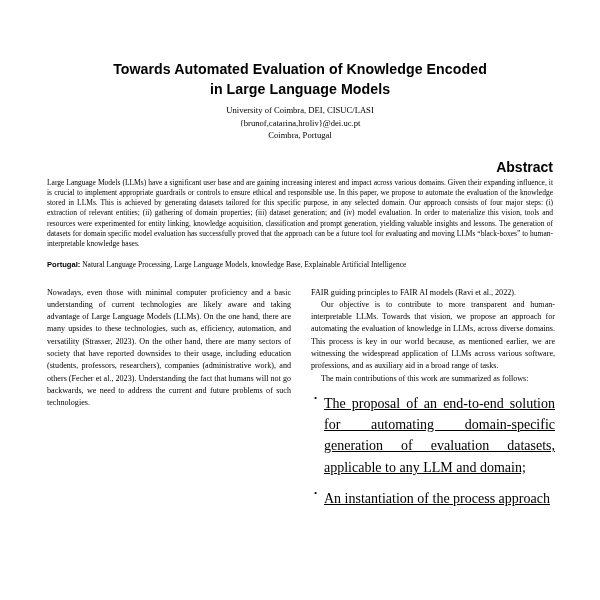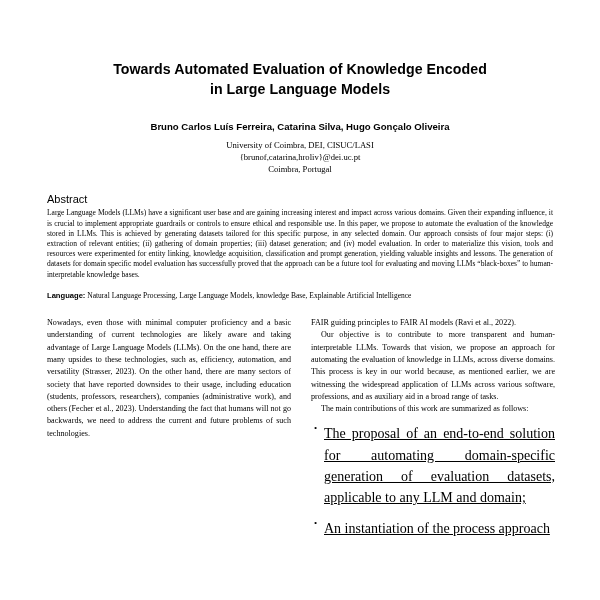"Bruno Carlos Luís Ferreira, Catarina" div.authors { html: <div>Bruno Carlos Luís Ferreira, Catarina Silva, Hugo Gonçalo Oliveira</div> -> none }
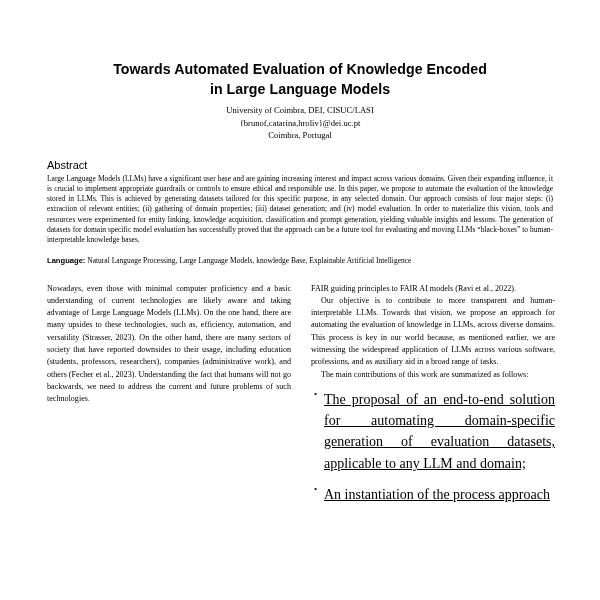"Abstract" .abstract-head { font-size: 11px -> 14px; font-weight: normal -> bold; text-align: left -> right }
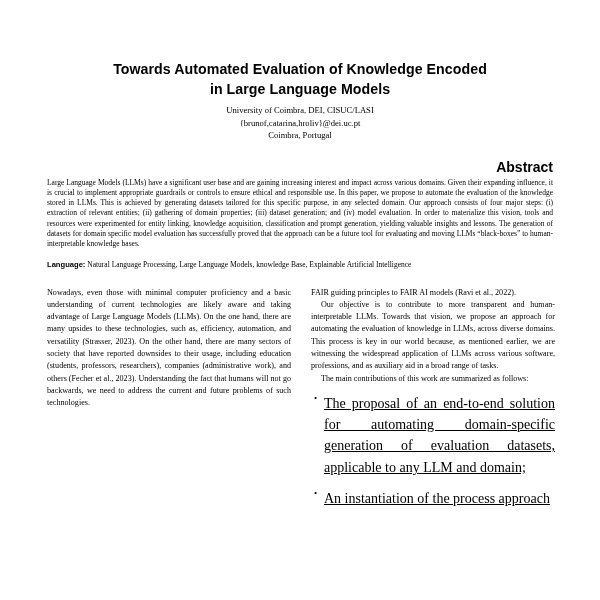"Language:" b { text: Language -> Portugal }
